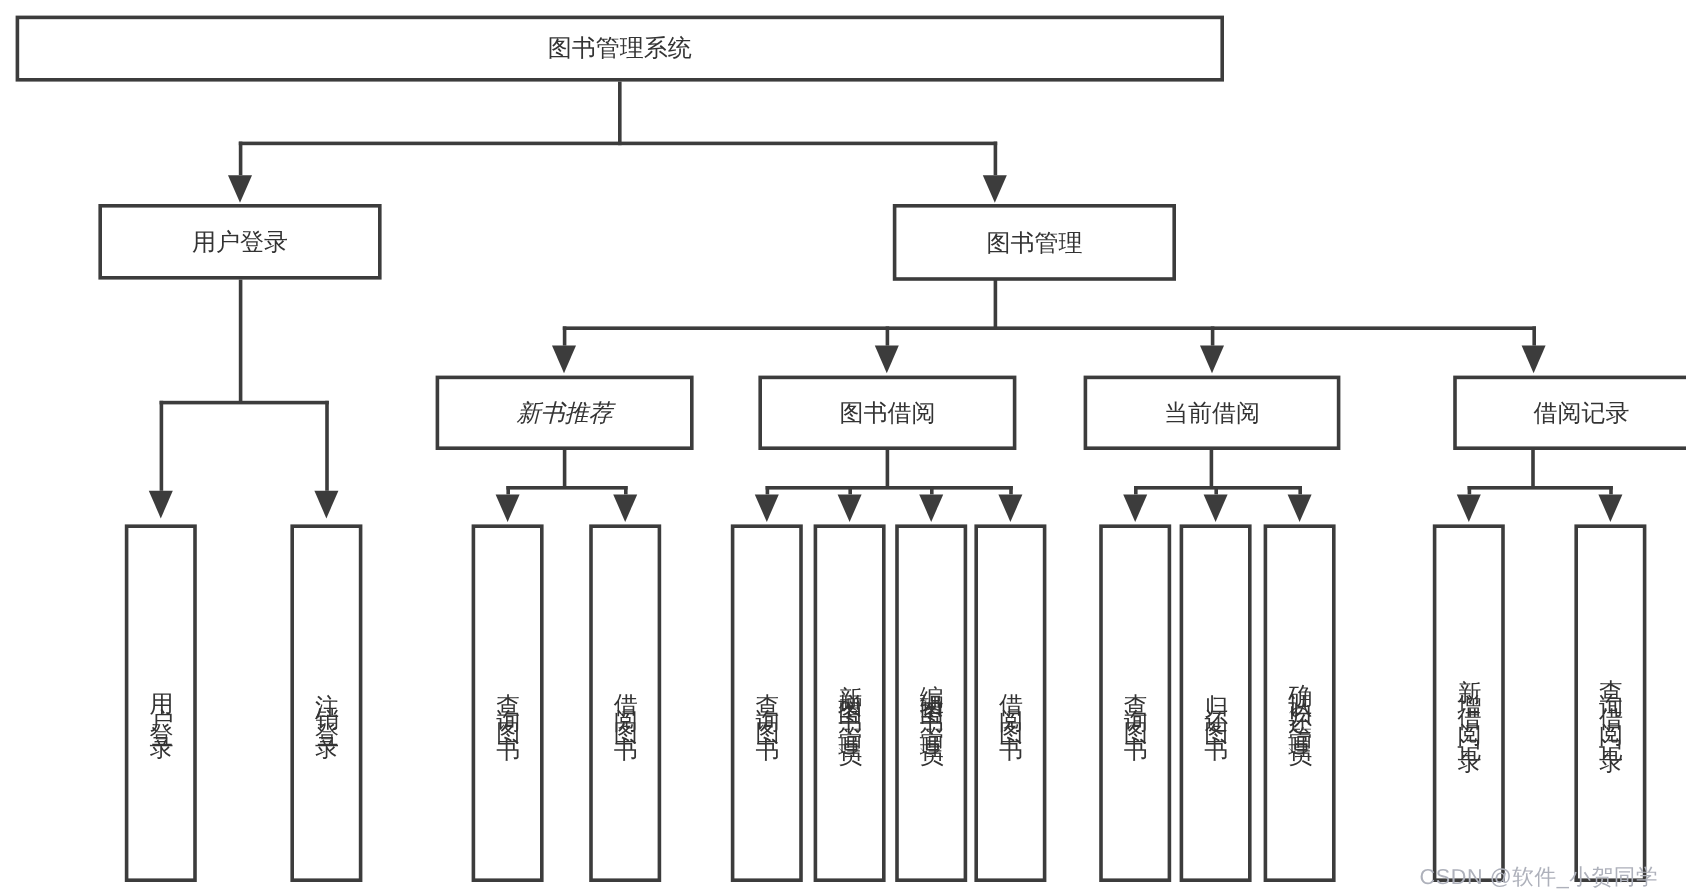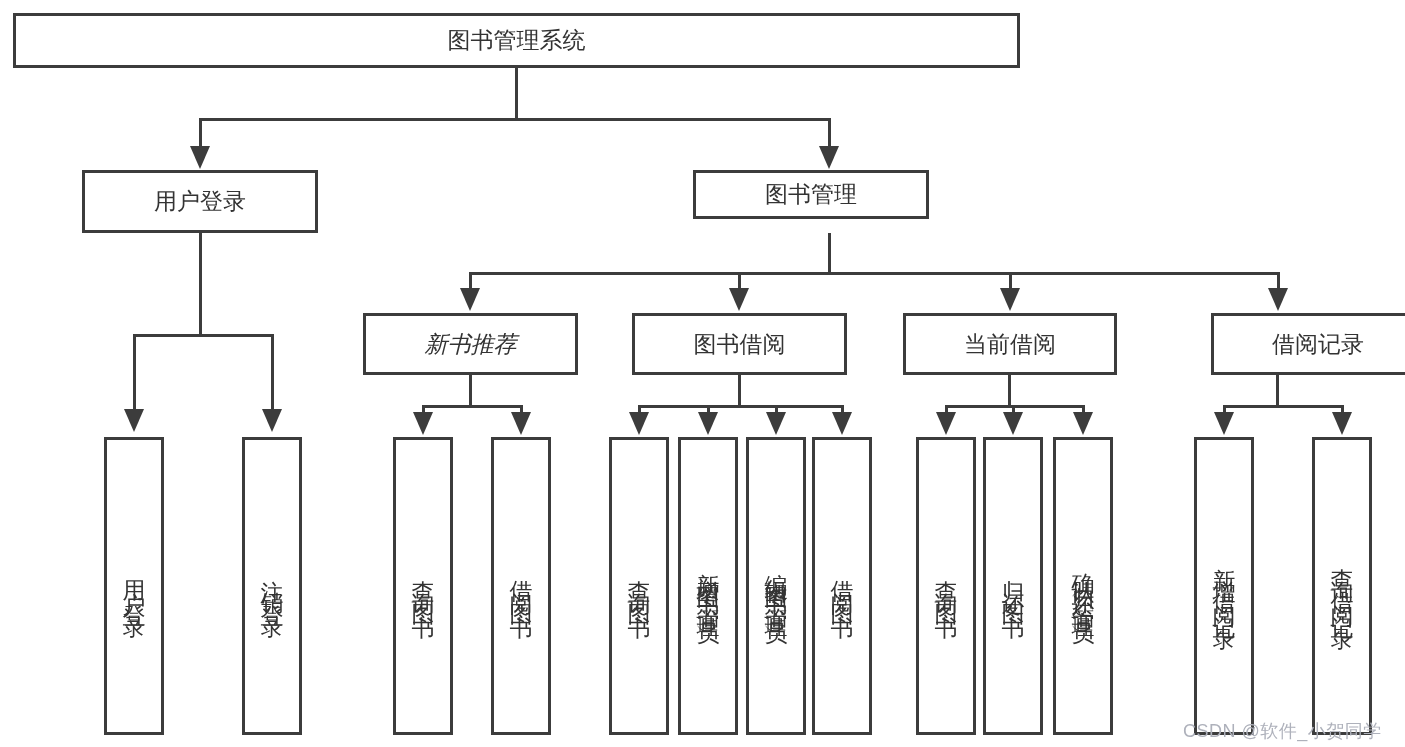"图书管理系统" .box { font-size: 23px -> 20px }
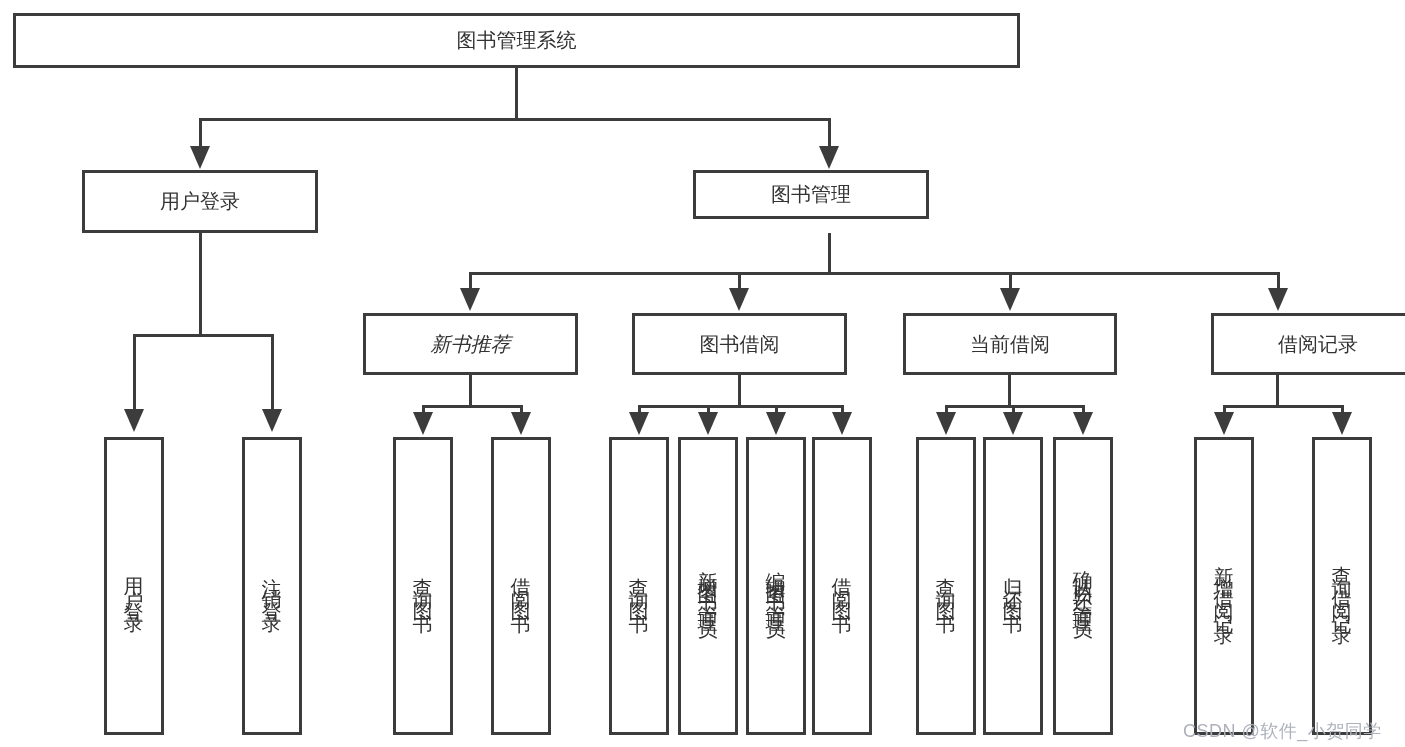"图书管理" div.box { height: 49px -> 64px; left: 693px -> 744px }
